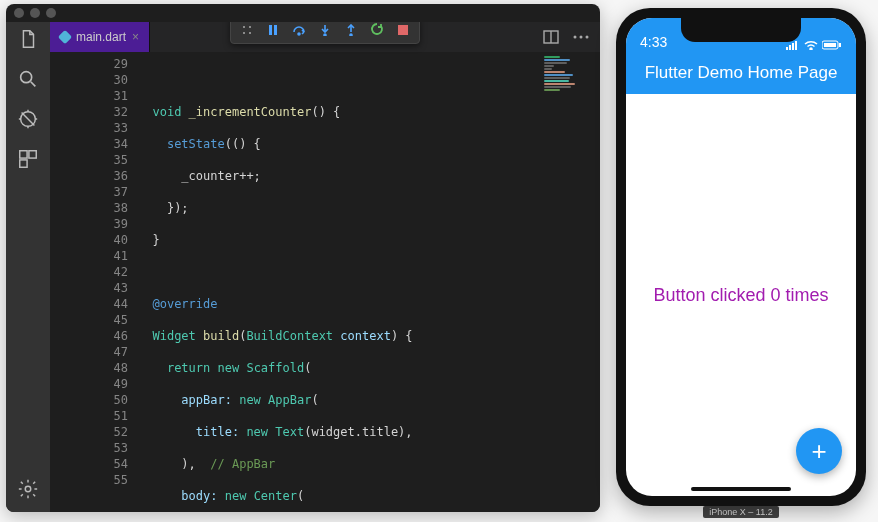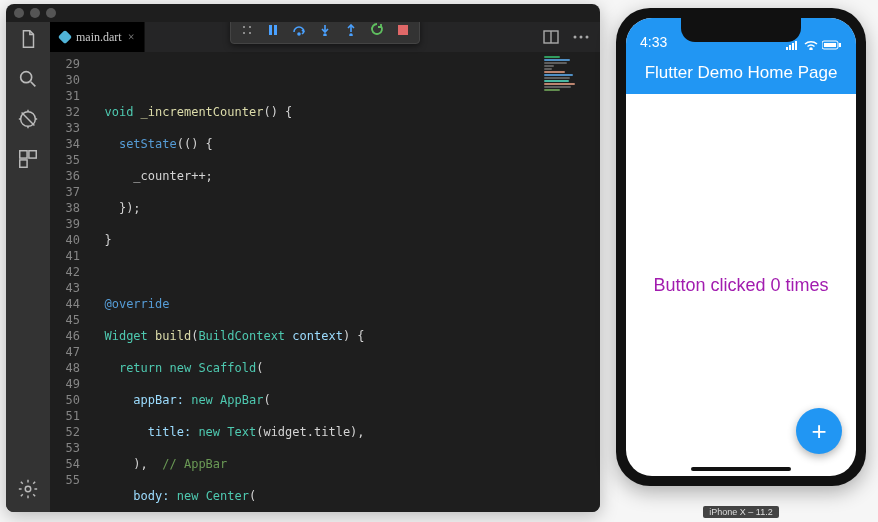"main.dart" .tab { background: #000000 -> #4c1d95; font-family: Liberation Serif, serif -> none }
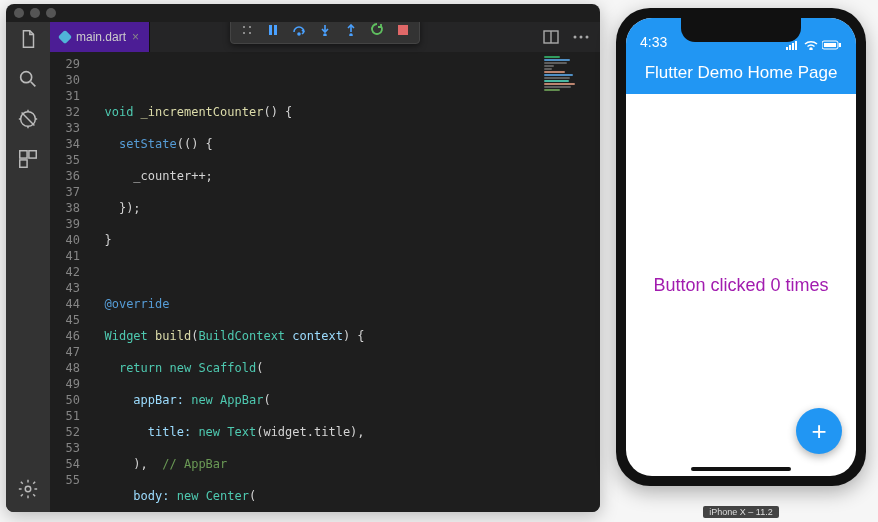"29" .gutter { margin-left: none -> 48px }
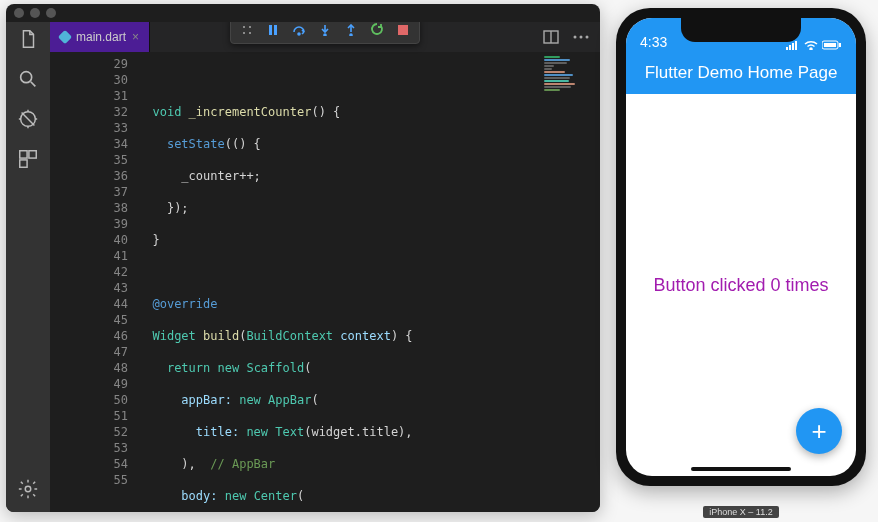"iPhone X – 11.2" .sim-label { margin-top: 20px -> 0 }
